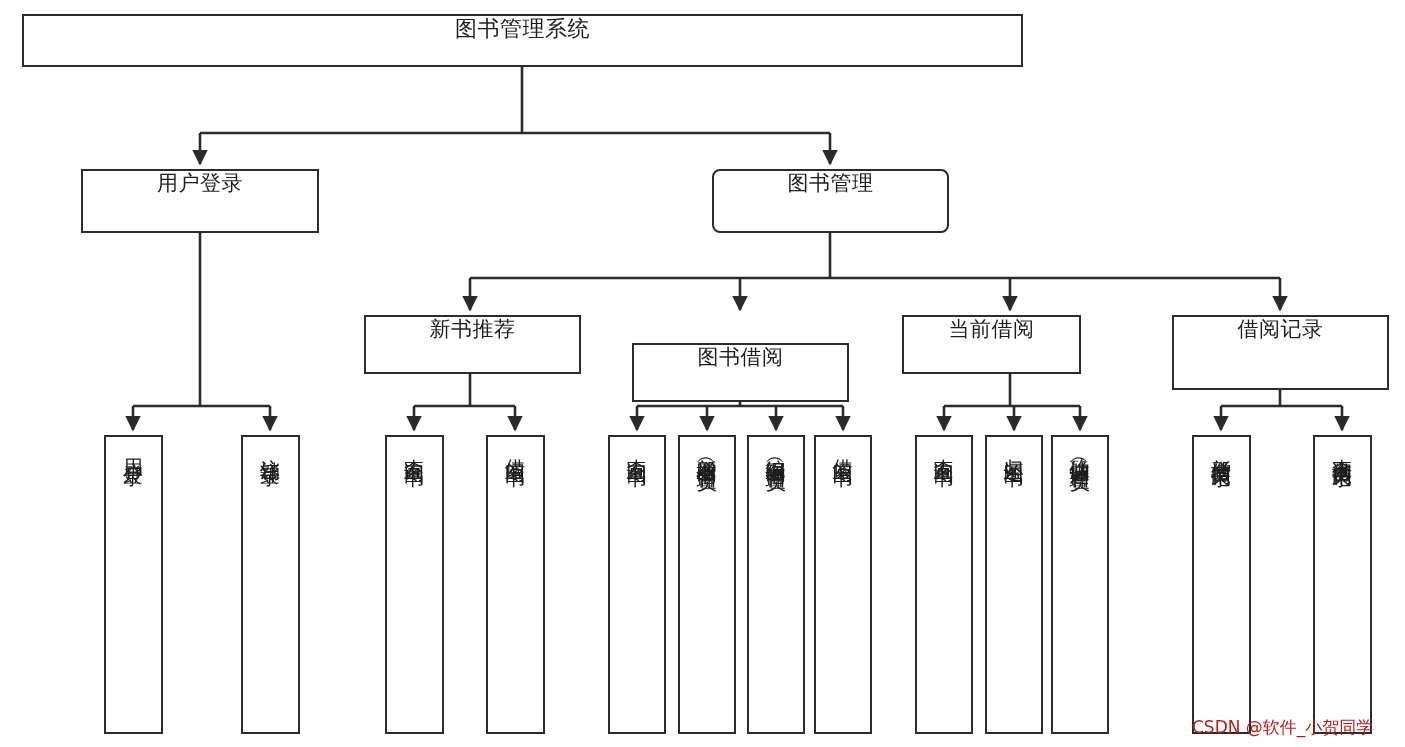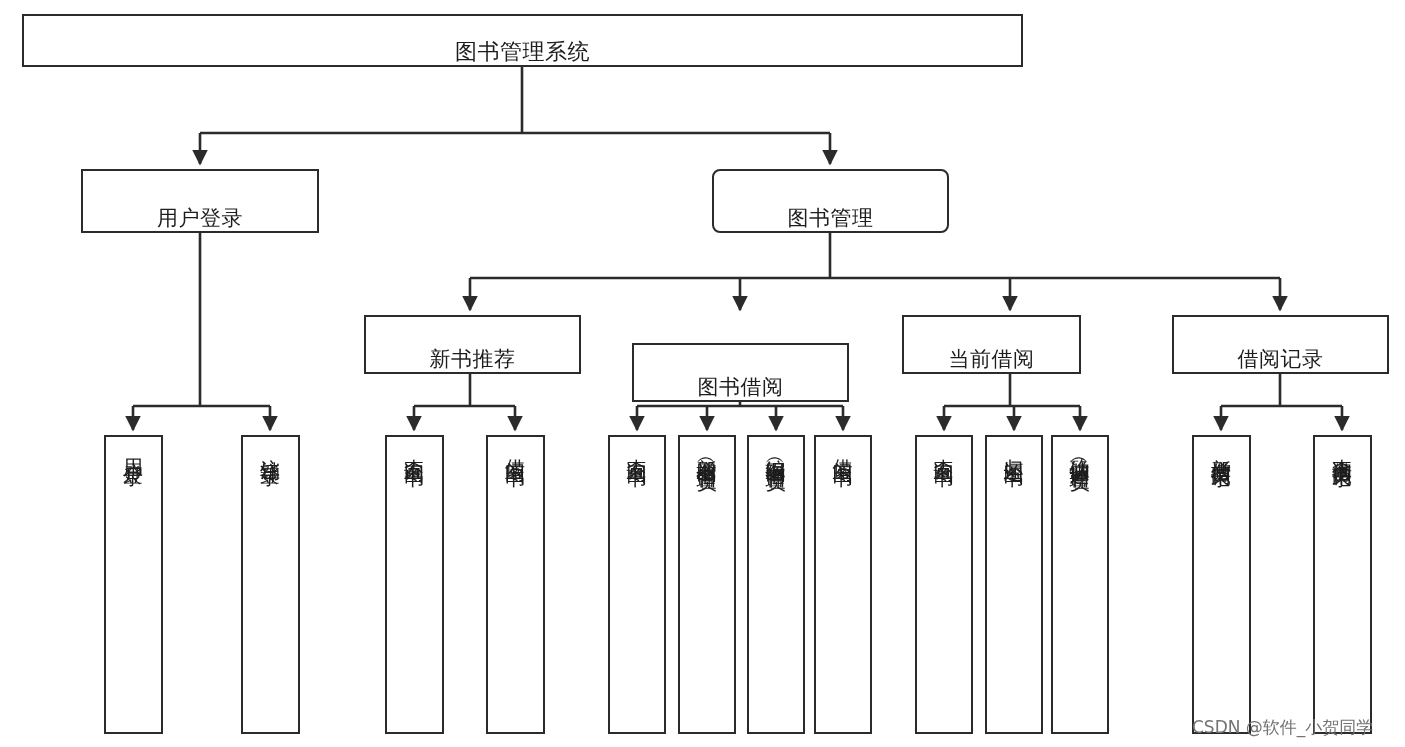"图书管理系统" .node { align-items: flex-end -> flex-start }
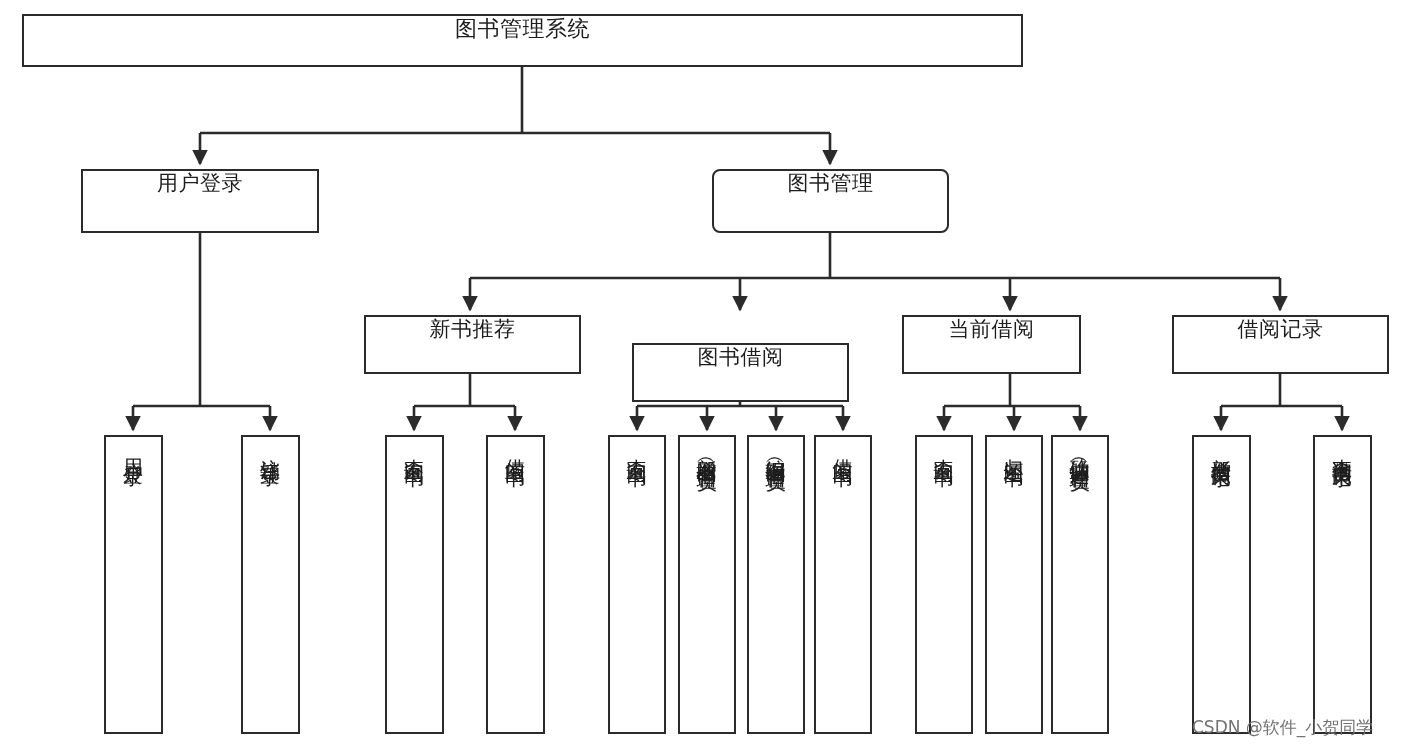"借阅记录" div.node { height: 59px -> 75px }
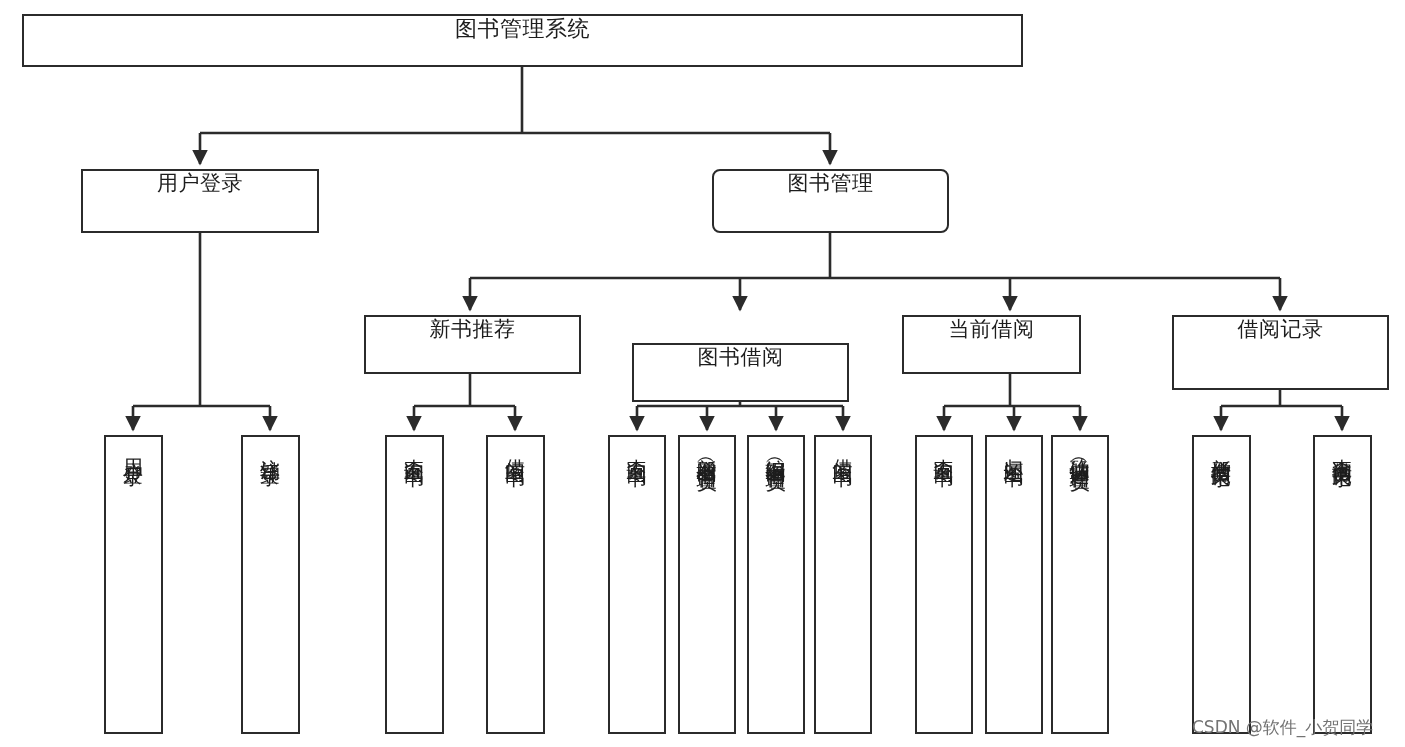"CSDN @软件_小贺同学" .watermark { color: #737373 -> #b91c1c }
